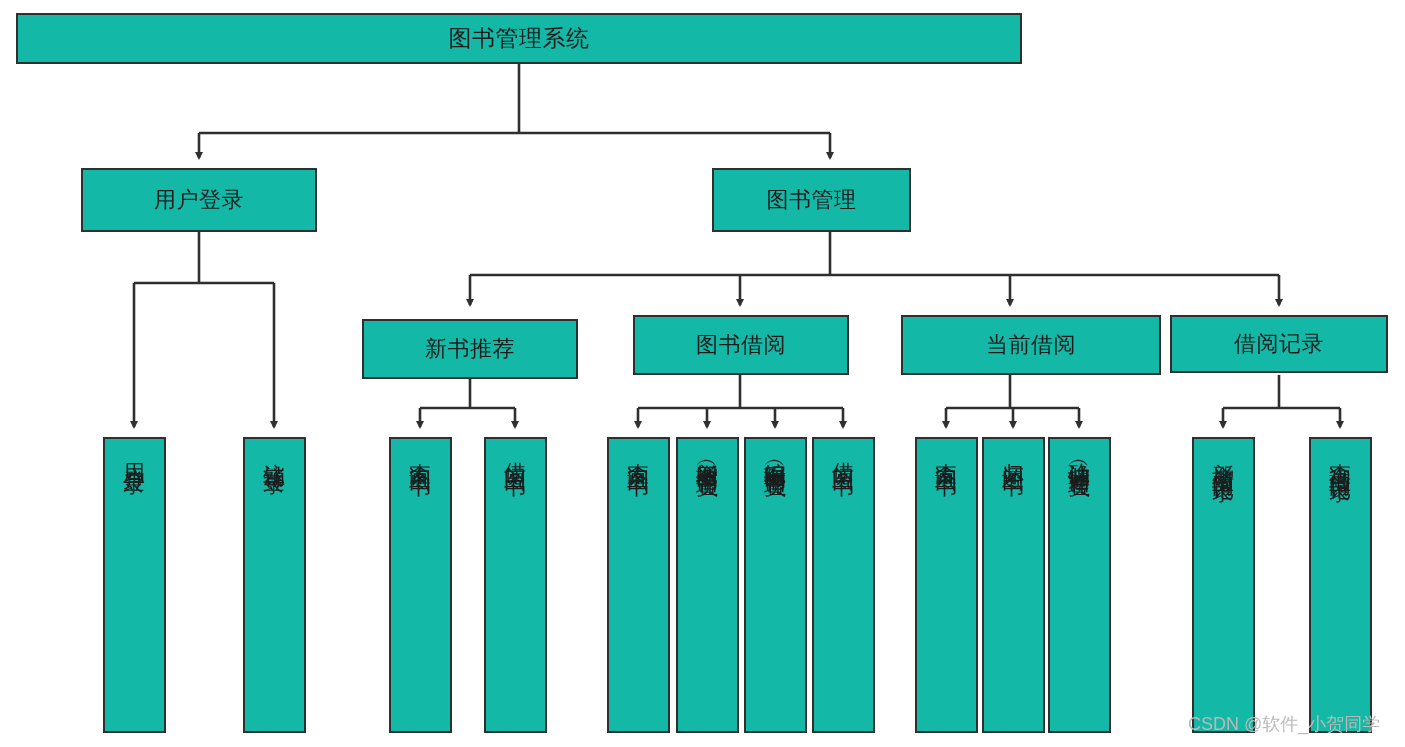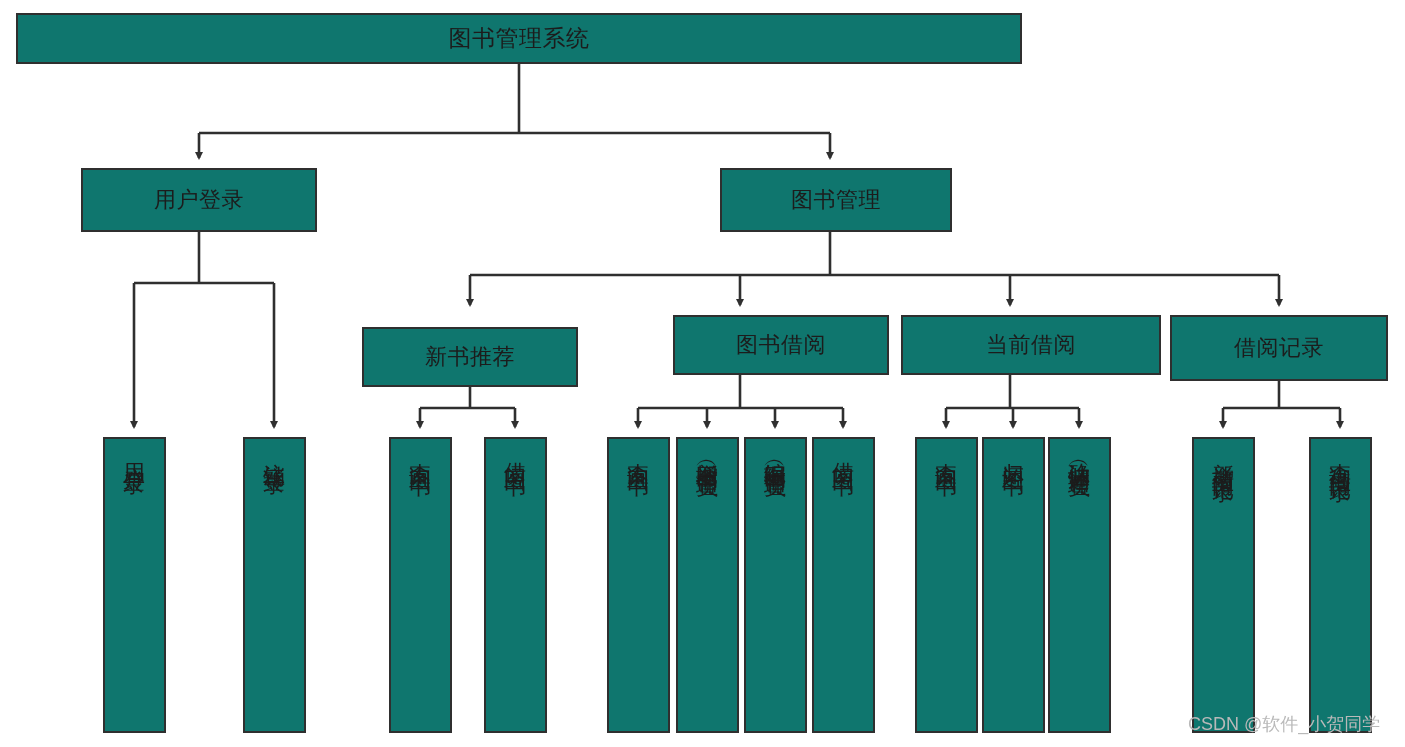"图书管理系统" .node { background: #0f766e -> #14b8a6 }
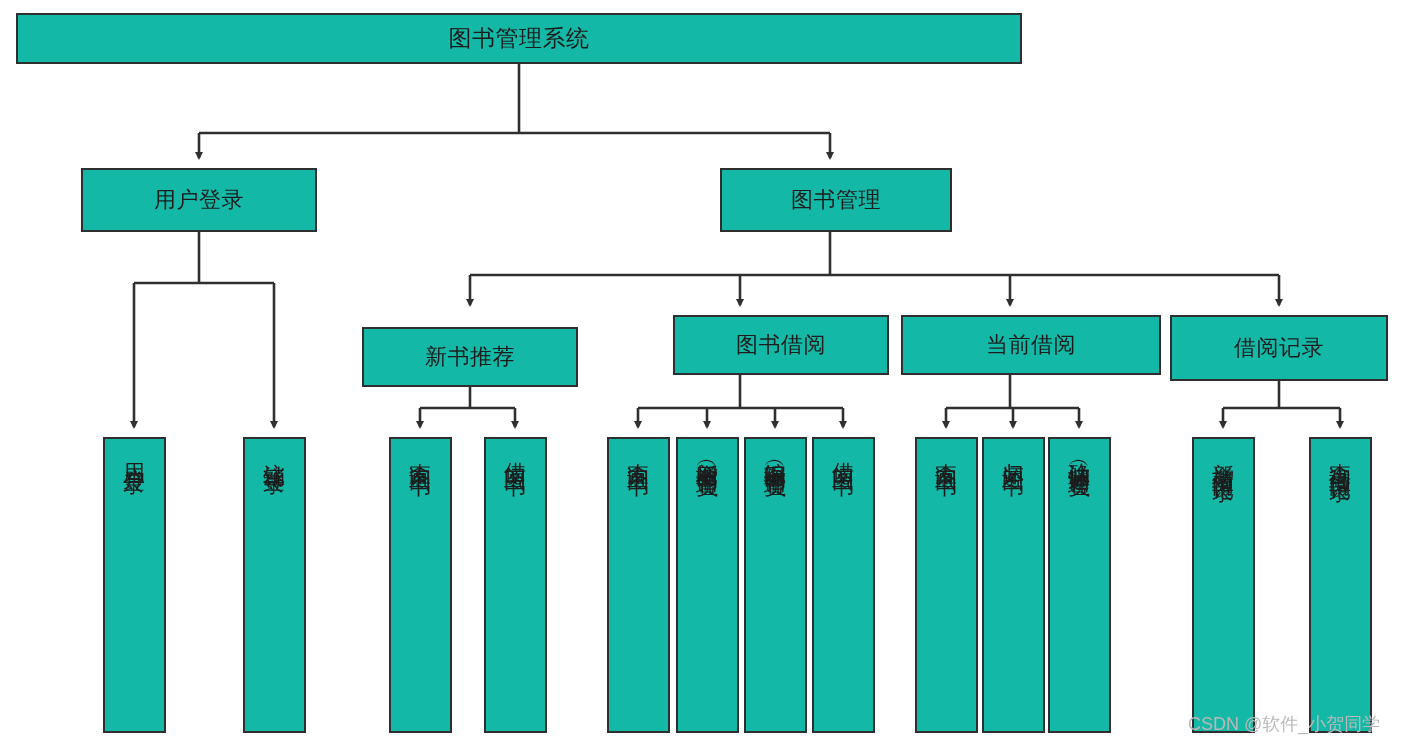"图书管理" div.node { margin-left: 8px -> none; width: 232px -> 199px }
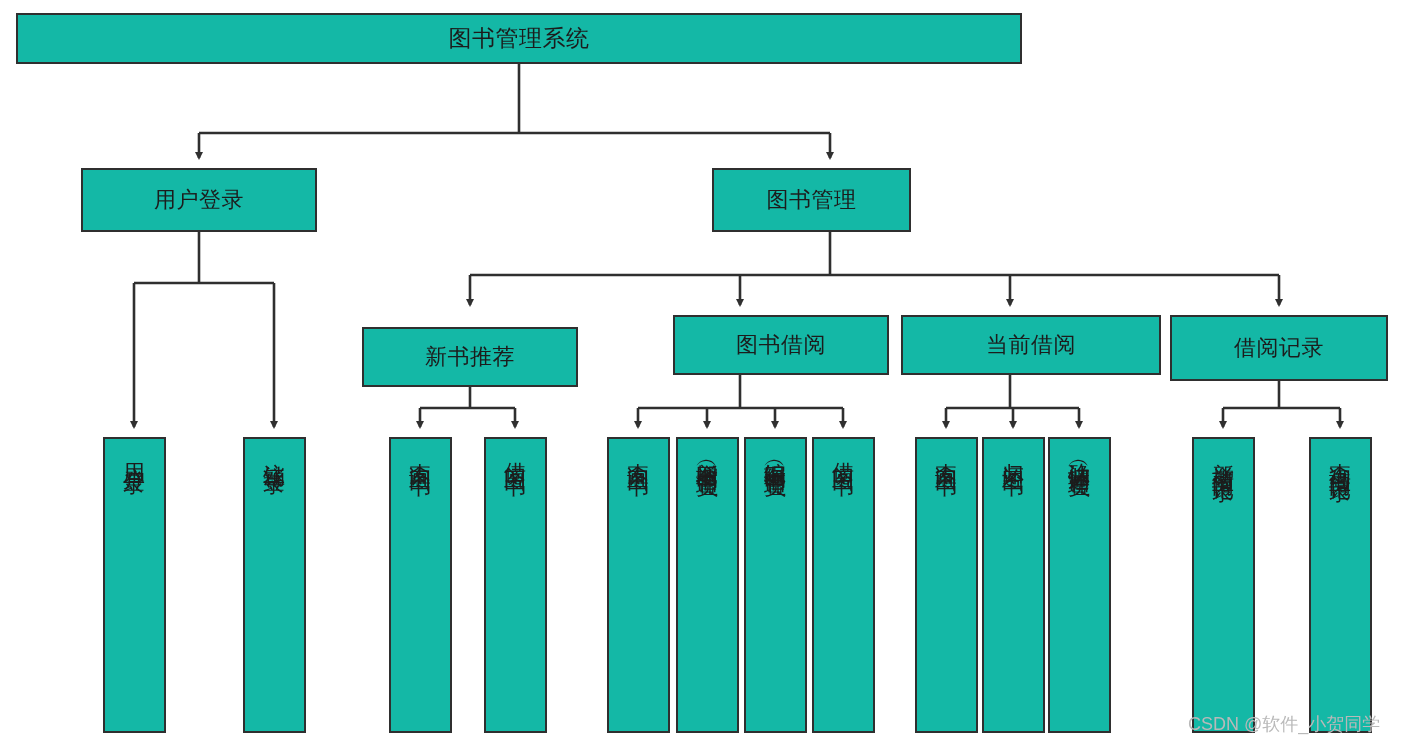"新书推荐" div.node { top: 327px -> 319px }
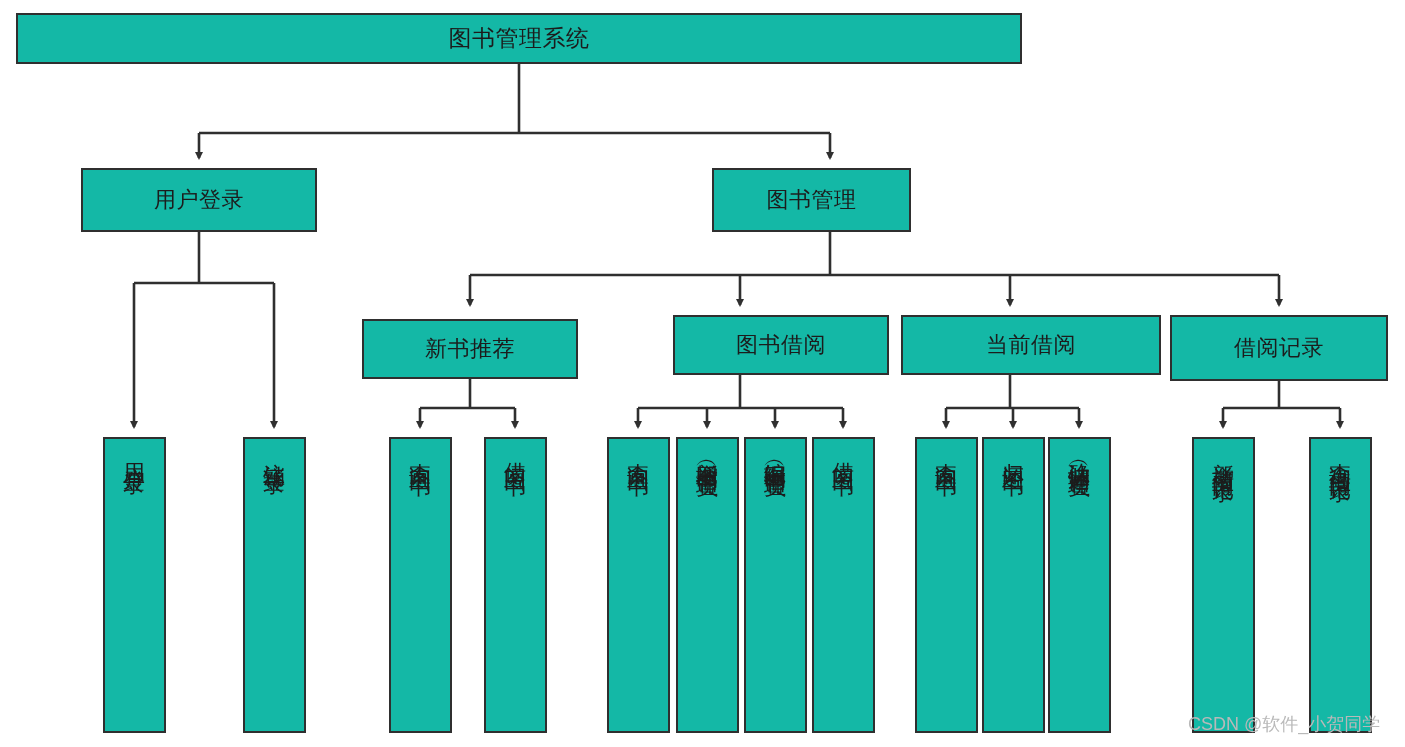"图书借阅" div.node { margin-left: 40px -> none }
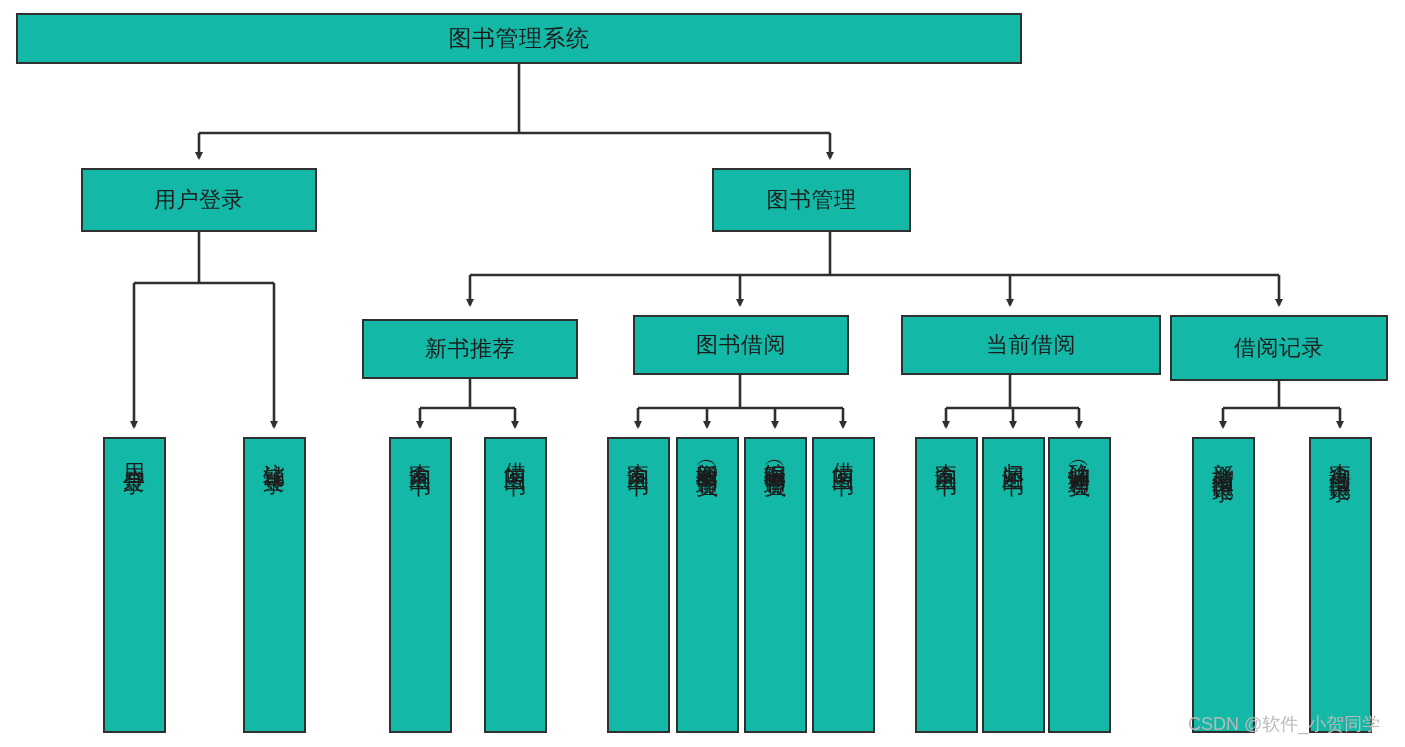"借阅记录" div.node { height: 66px -> 58px }
